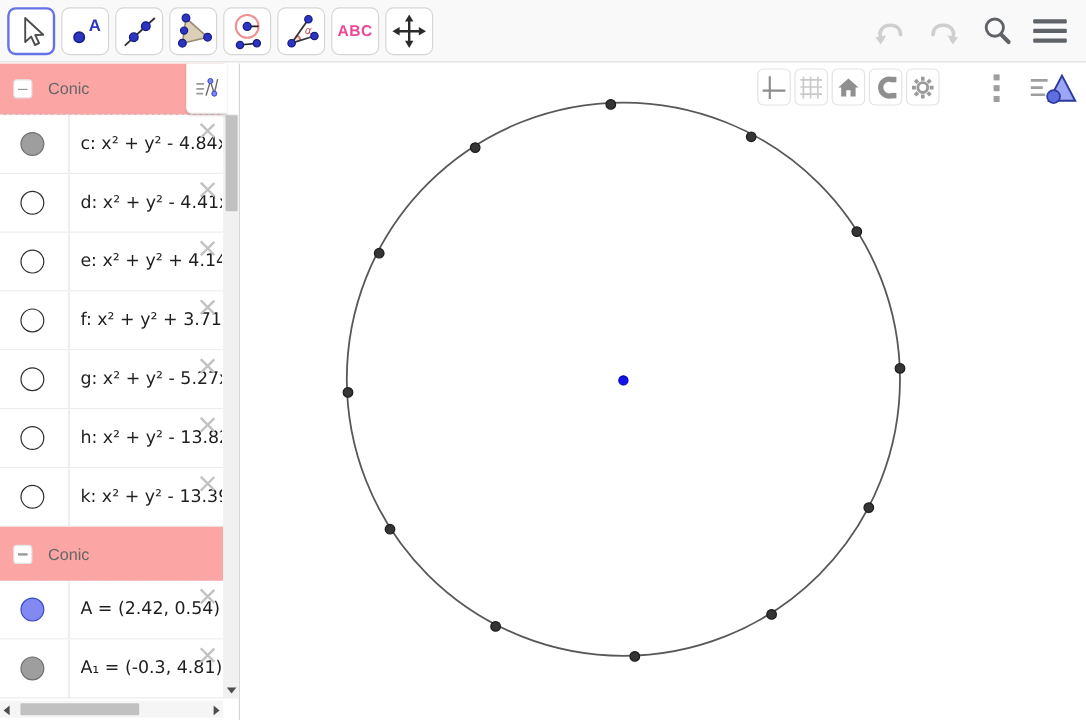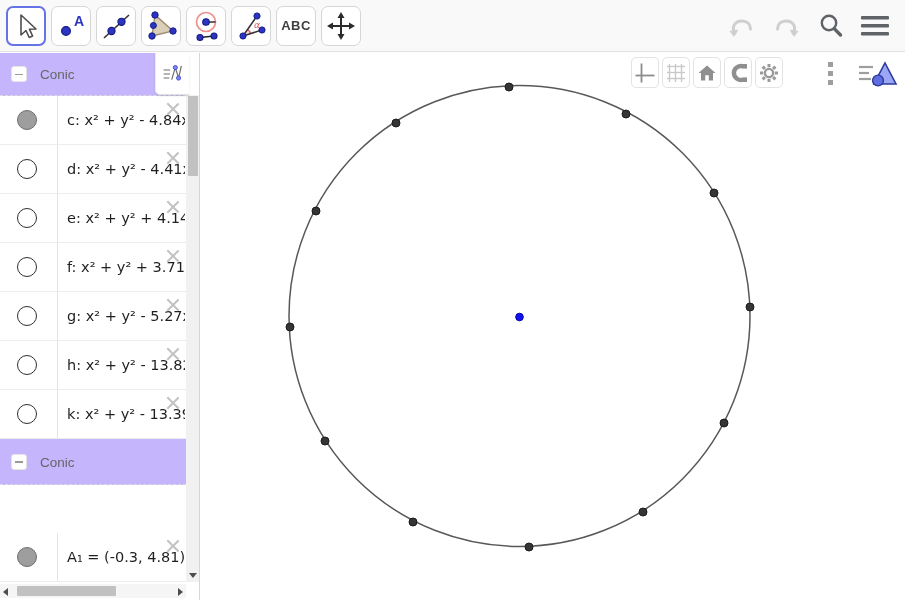"ABC" .abc-label { color: #404040 -> #ec4899 }
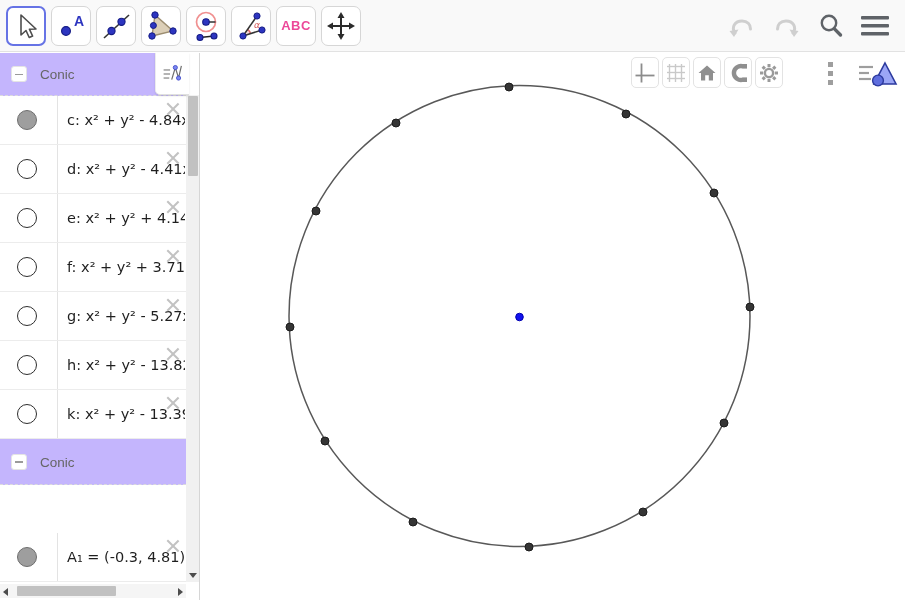"Conic" .section-header { background: #c4b5fd -> #fca5a5 }
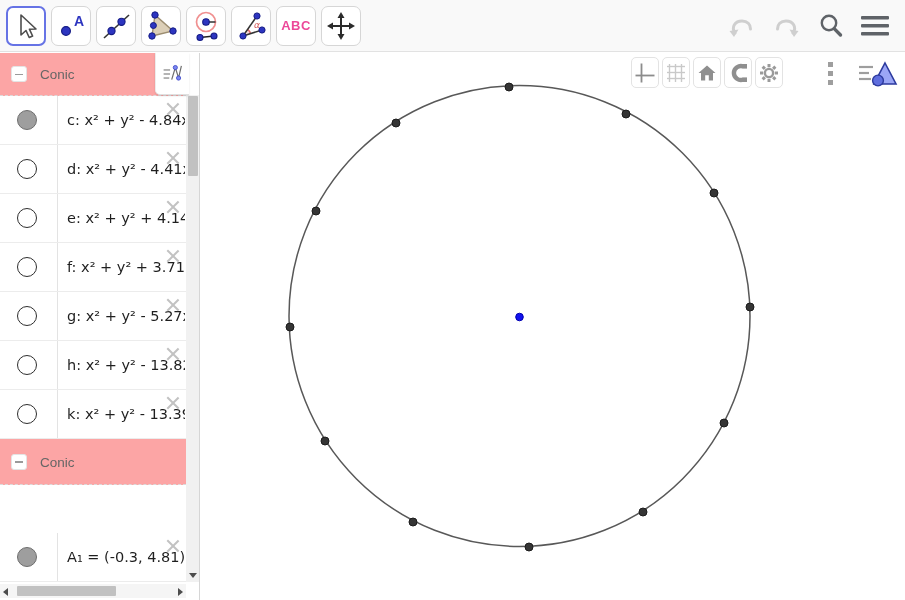"A = (2.42, 0.54)" div.arow { html: none -> <div> <div> <button></button> </div> <div> <span>A = (2.42, 0.54)</span> <button></button> </div> </div> }
